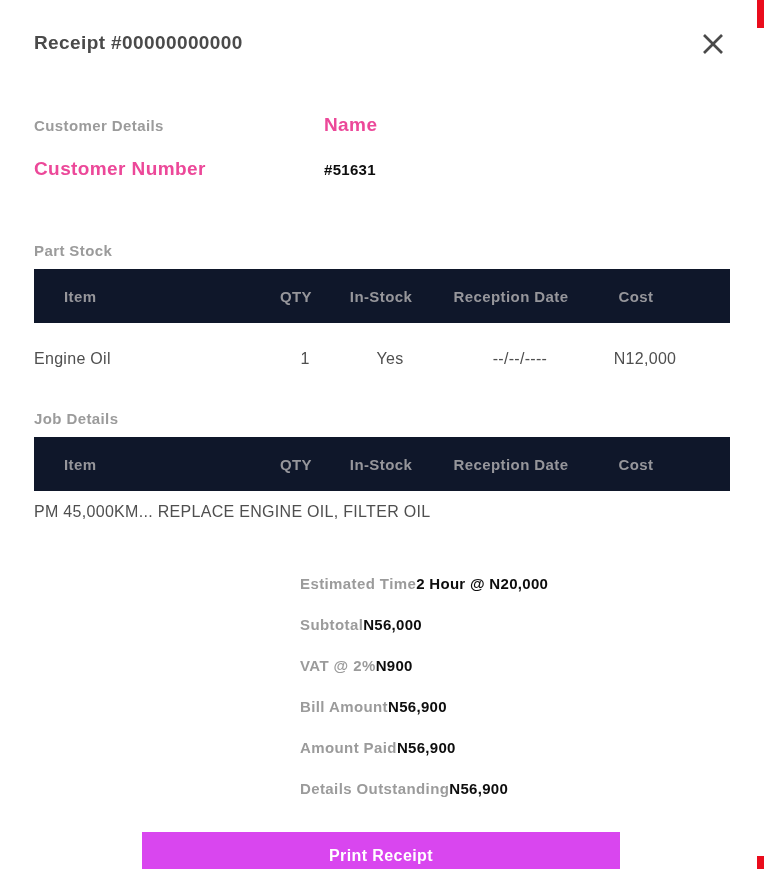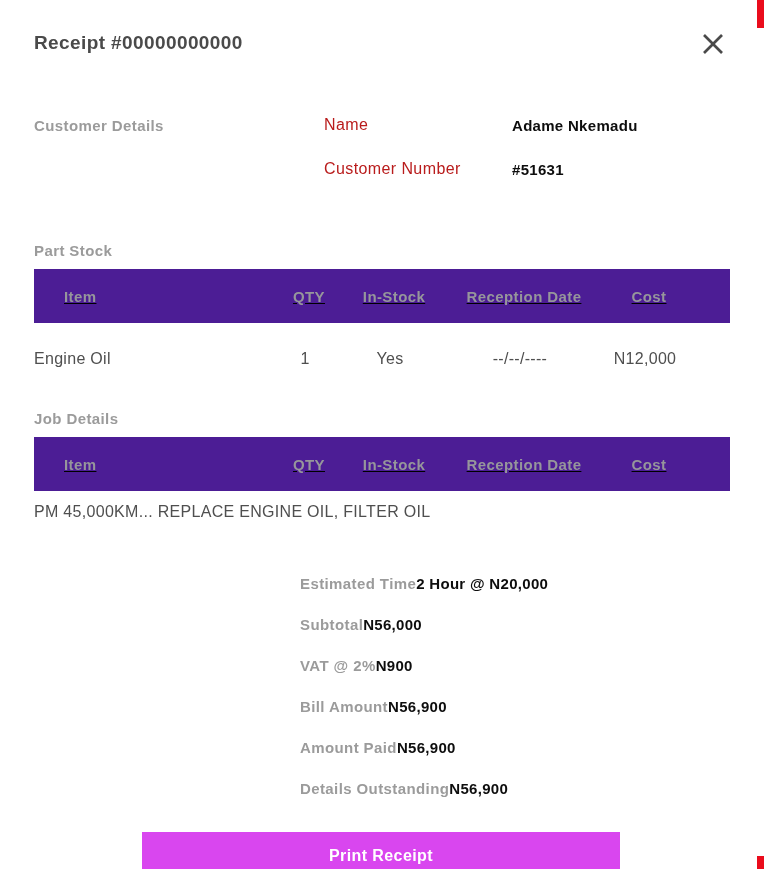"Name" .f-label { color: #b91c1c -> #ec4899; font-size: 16px -> 19px; font-weight: normal -> bold }
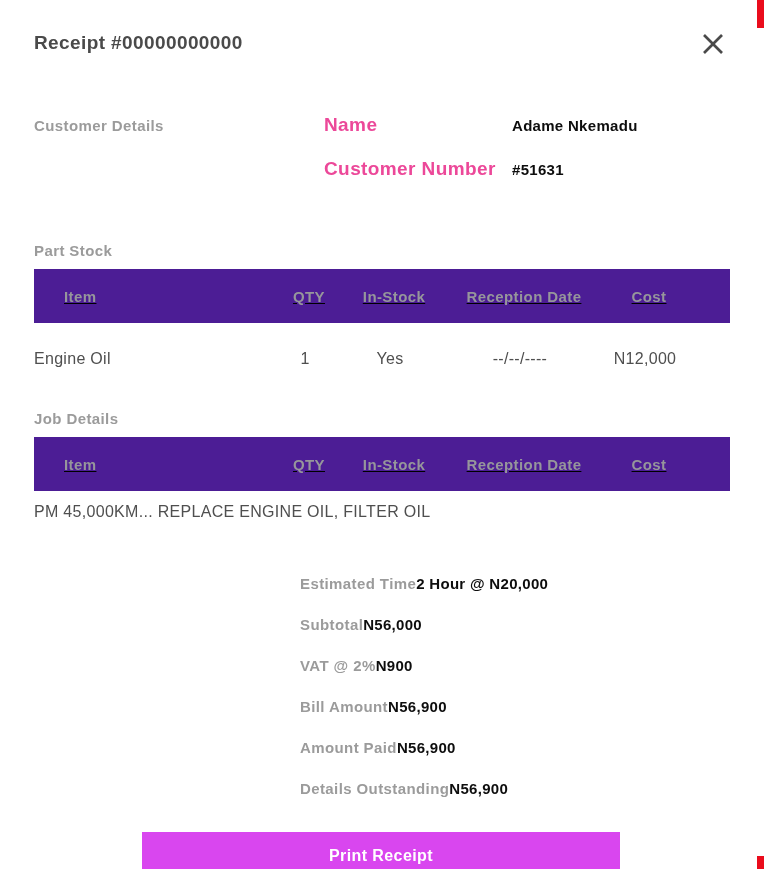"Adame Nkemadu" div.f-value { html: <div>Adame Nkemadu</div> -> none }
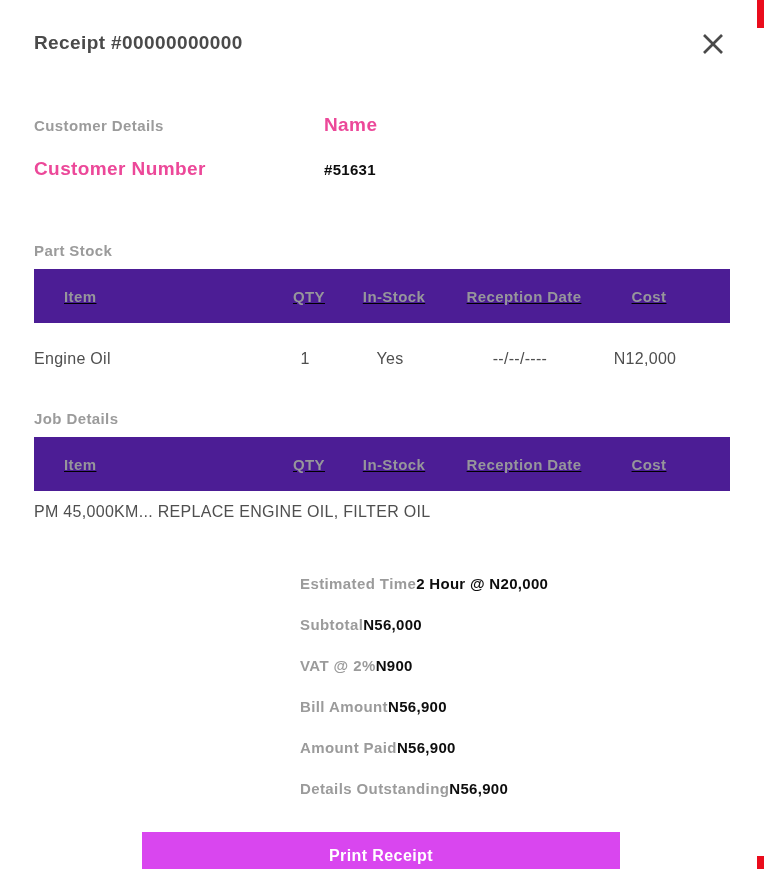"Item" .tbl-head { background: #4c1d95 -> #0f172a; padding-right: 36px -> 49px; text-decoration: underline -> none }
